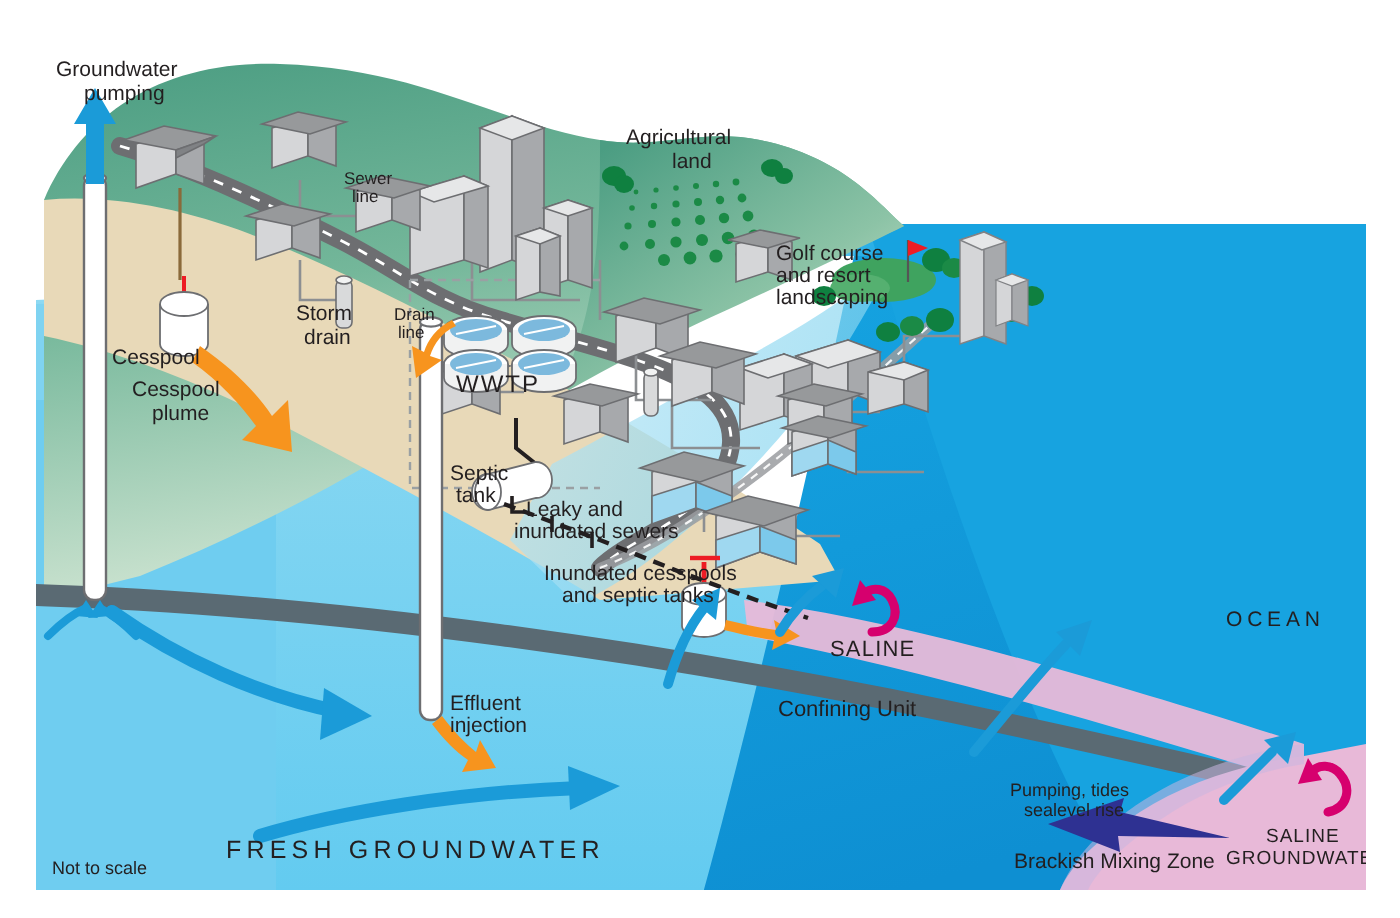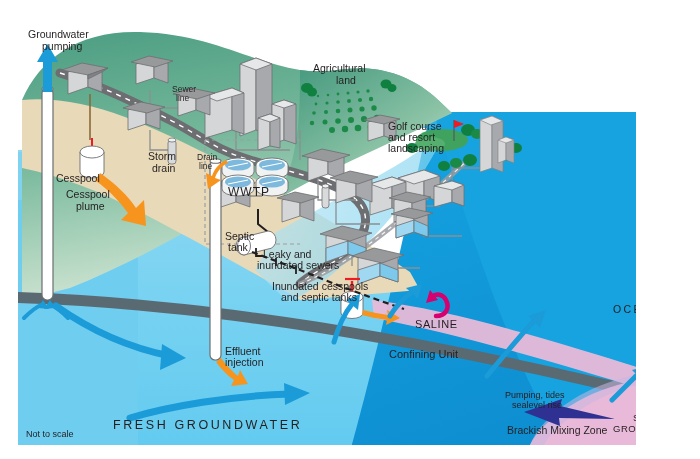"Groundwater" #stage { width: 636px -> 700px }
